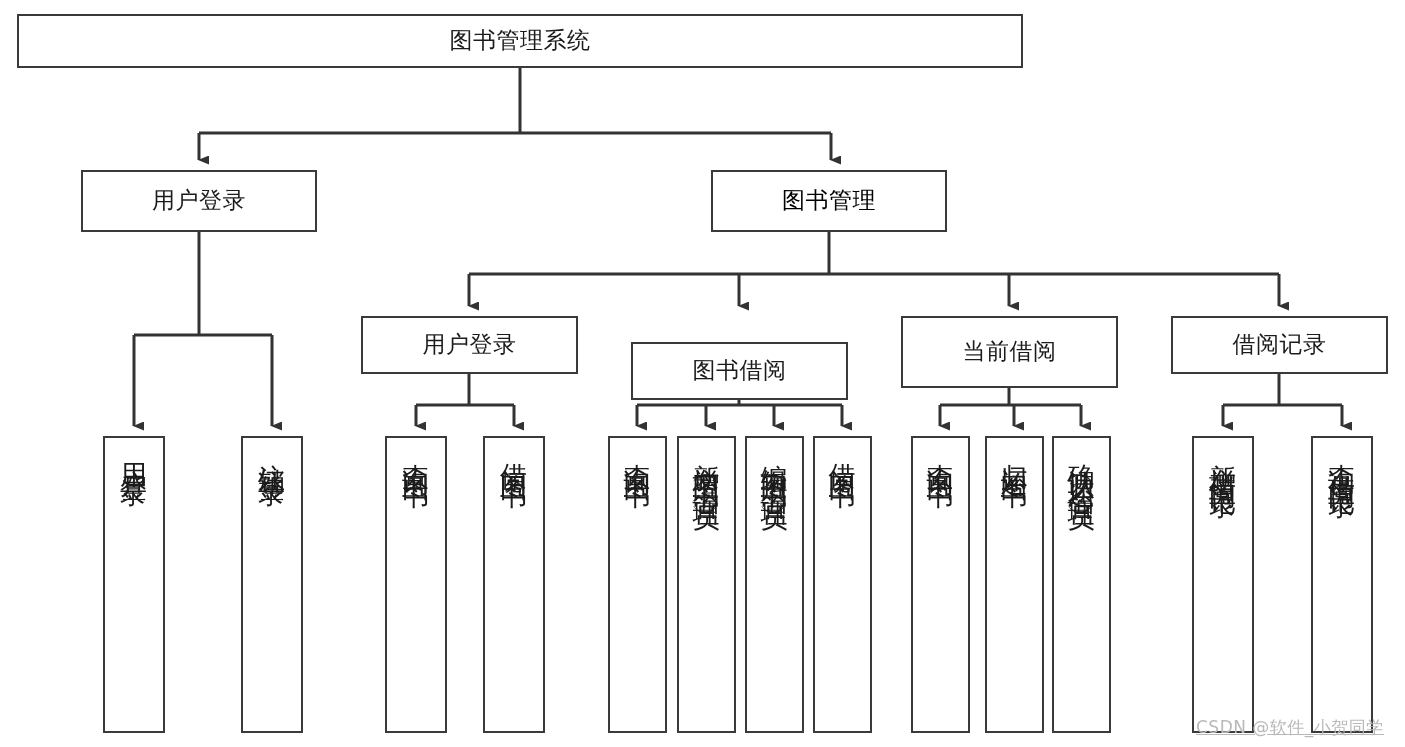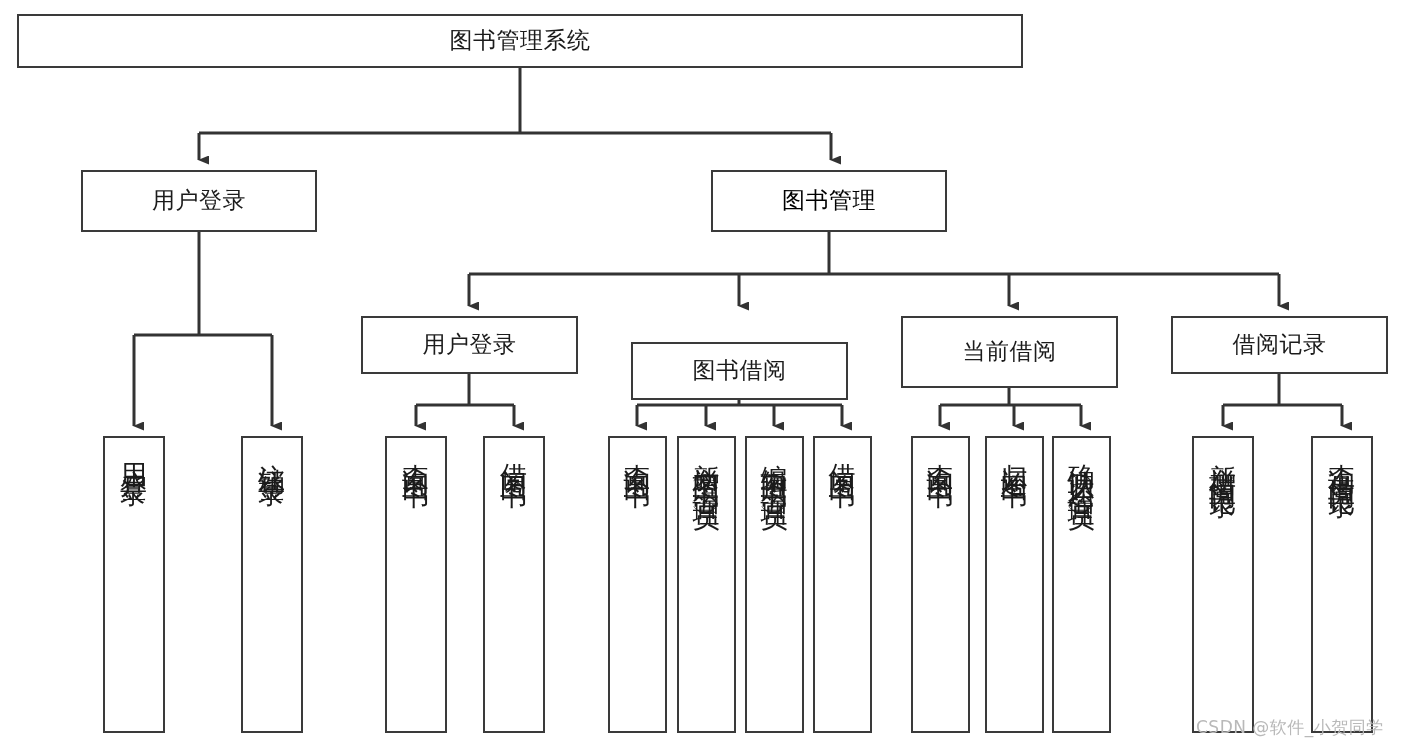"CSDN @软件_小贺同学" .watermark { text-decoration: none -> underline }
